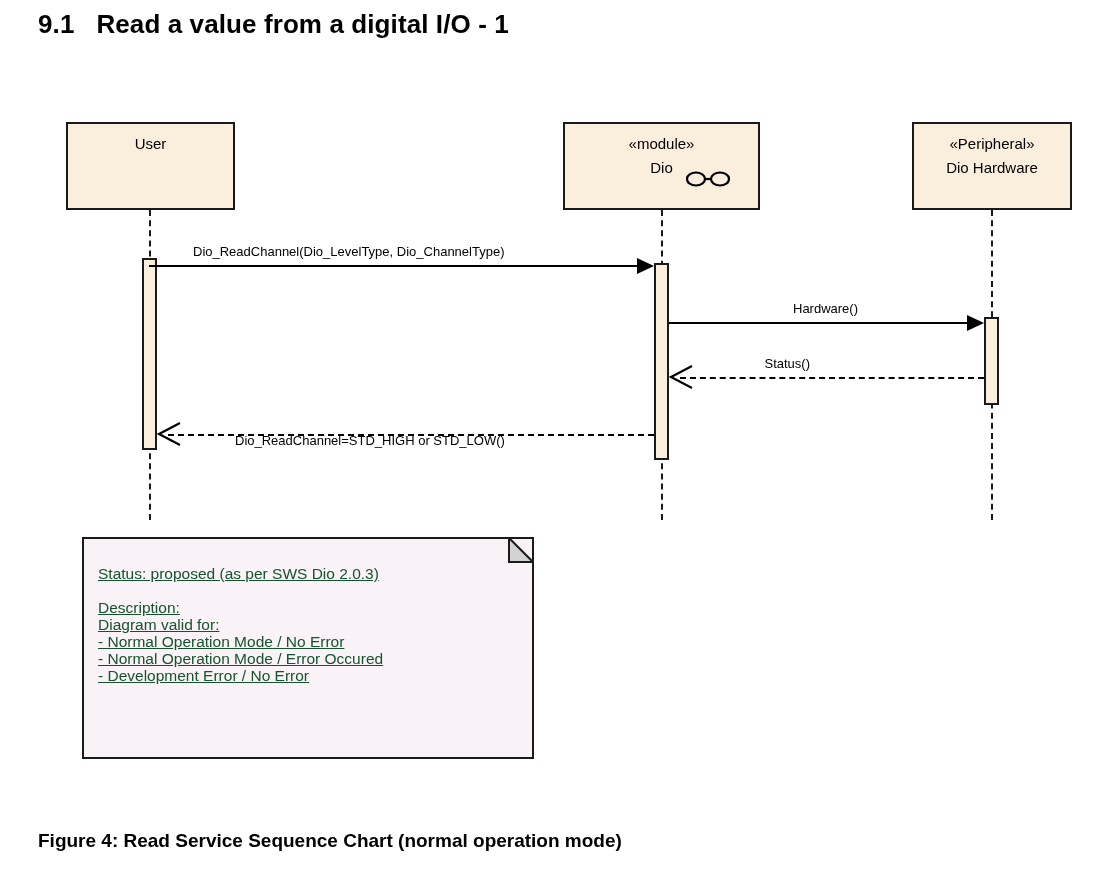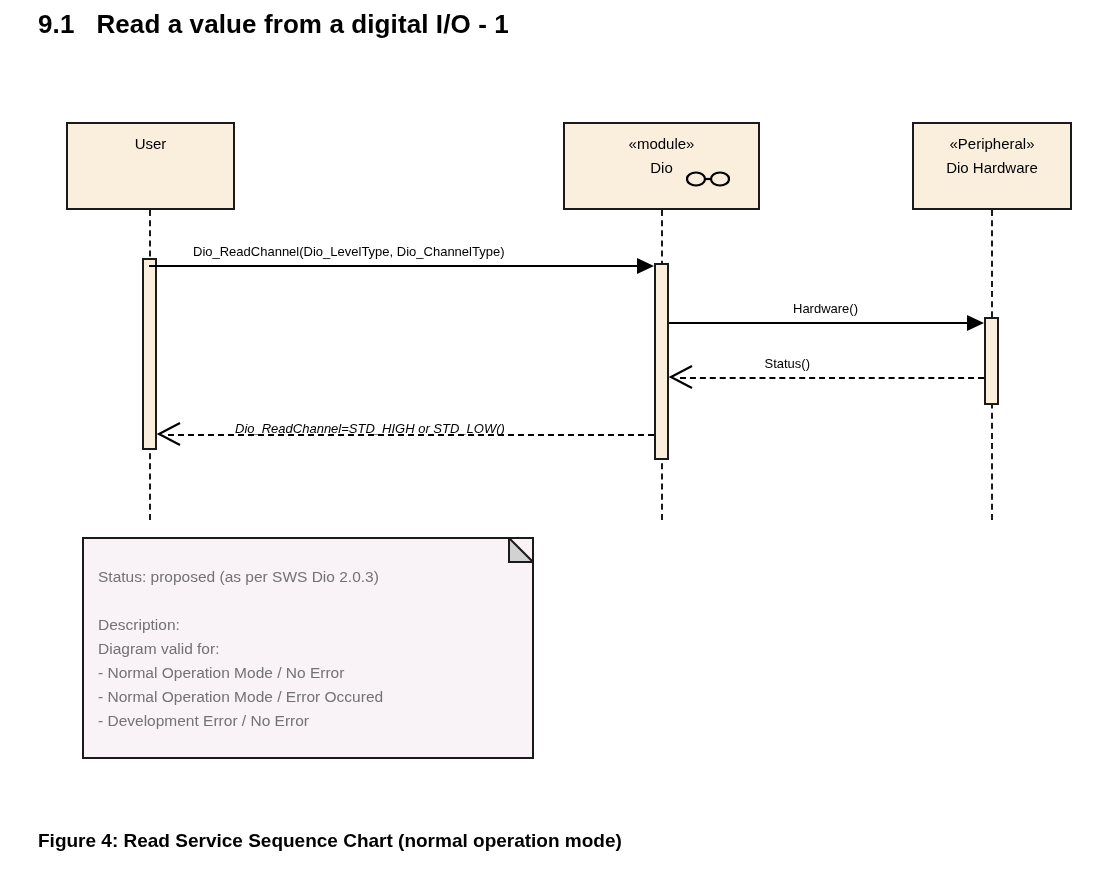"Dio_ReadChannel=STD_HIGH or STD_LOW()" div.msg-label { font-style: italic -> none; top: 420px -> 432px }
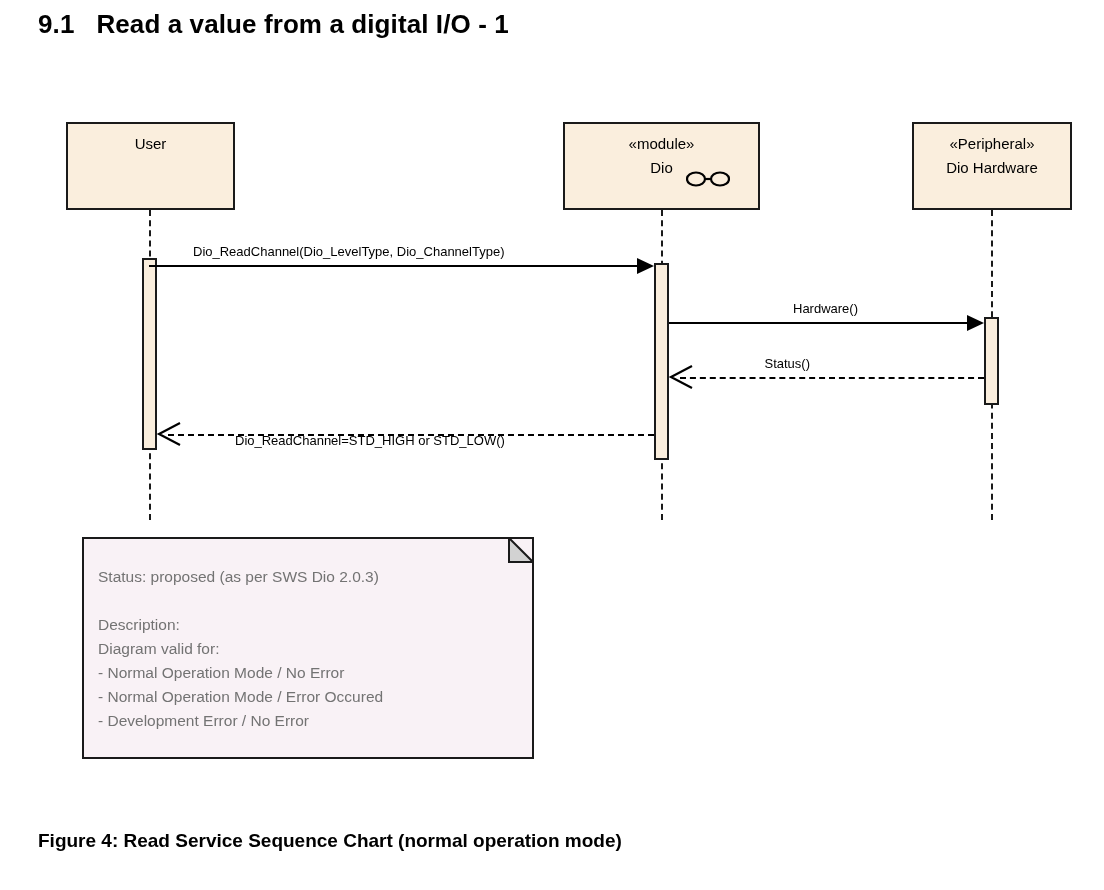"Status: proposed (as per SWS" .note-body { color: #737373 -> #14532d; line-height: 24px -> 17px; text-decoration: none -> underline }
